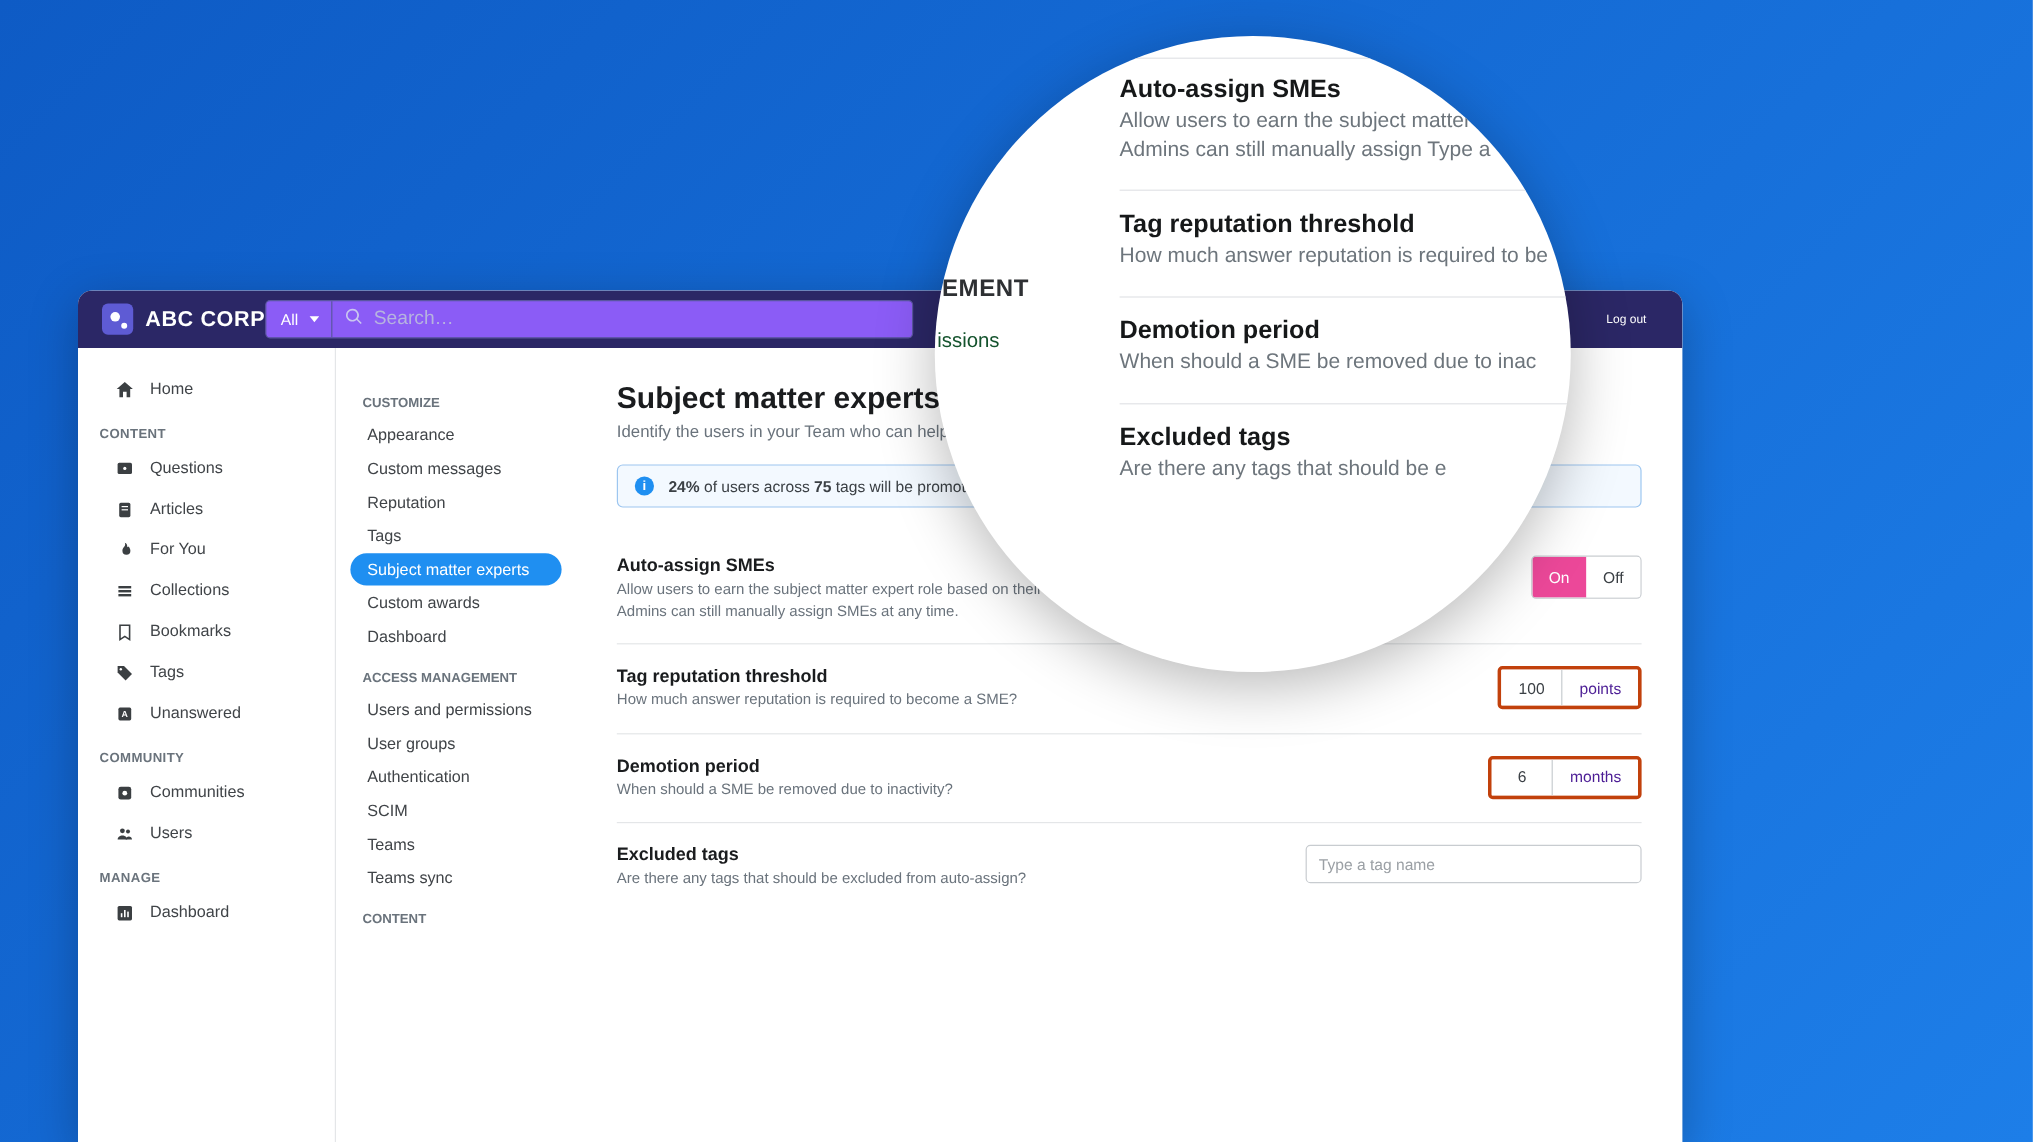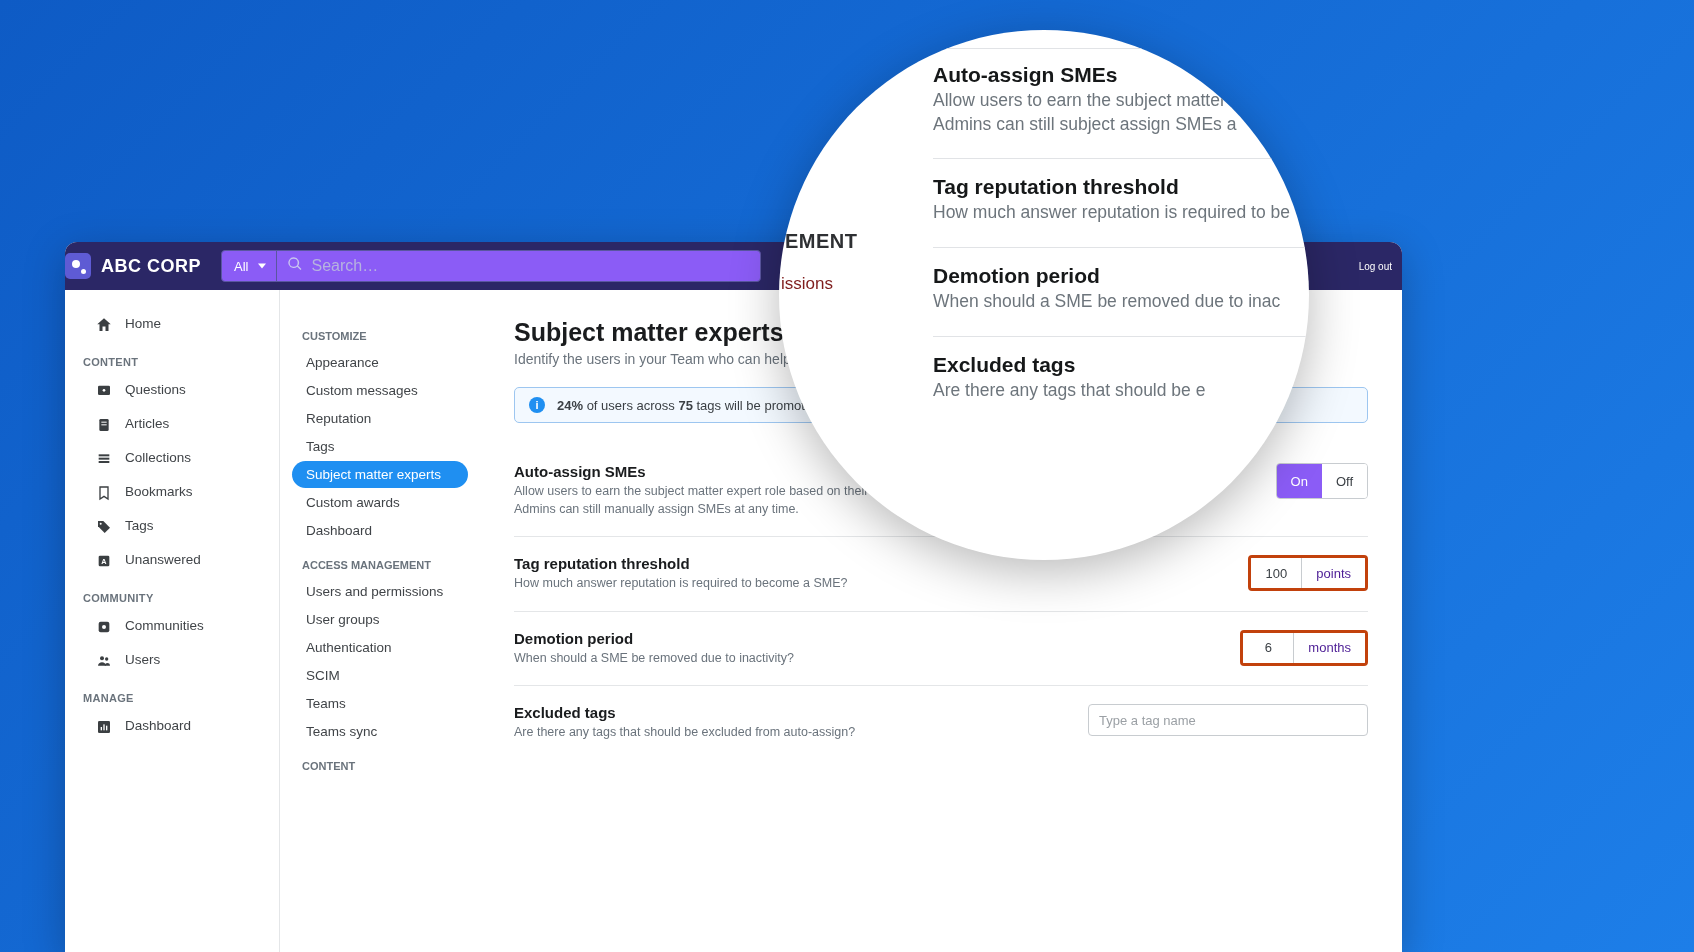"Admins can still subject assign" div.lens-desc { text: subject assign SMEs -> manually assign Type }
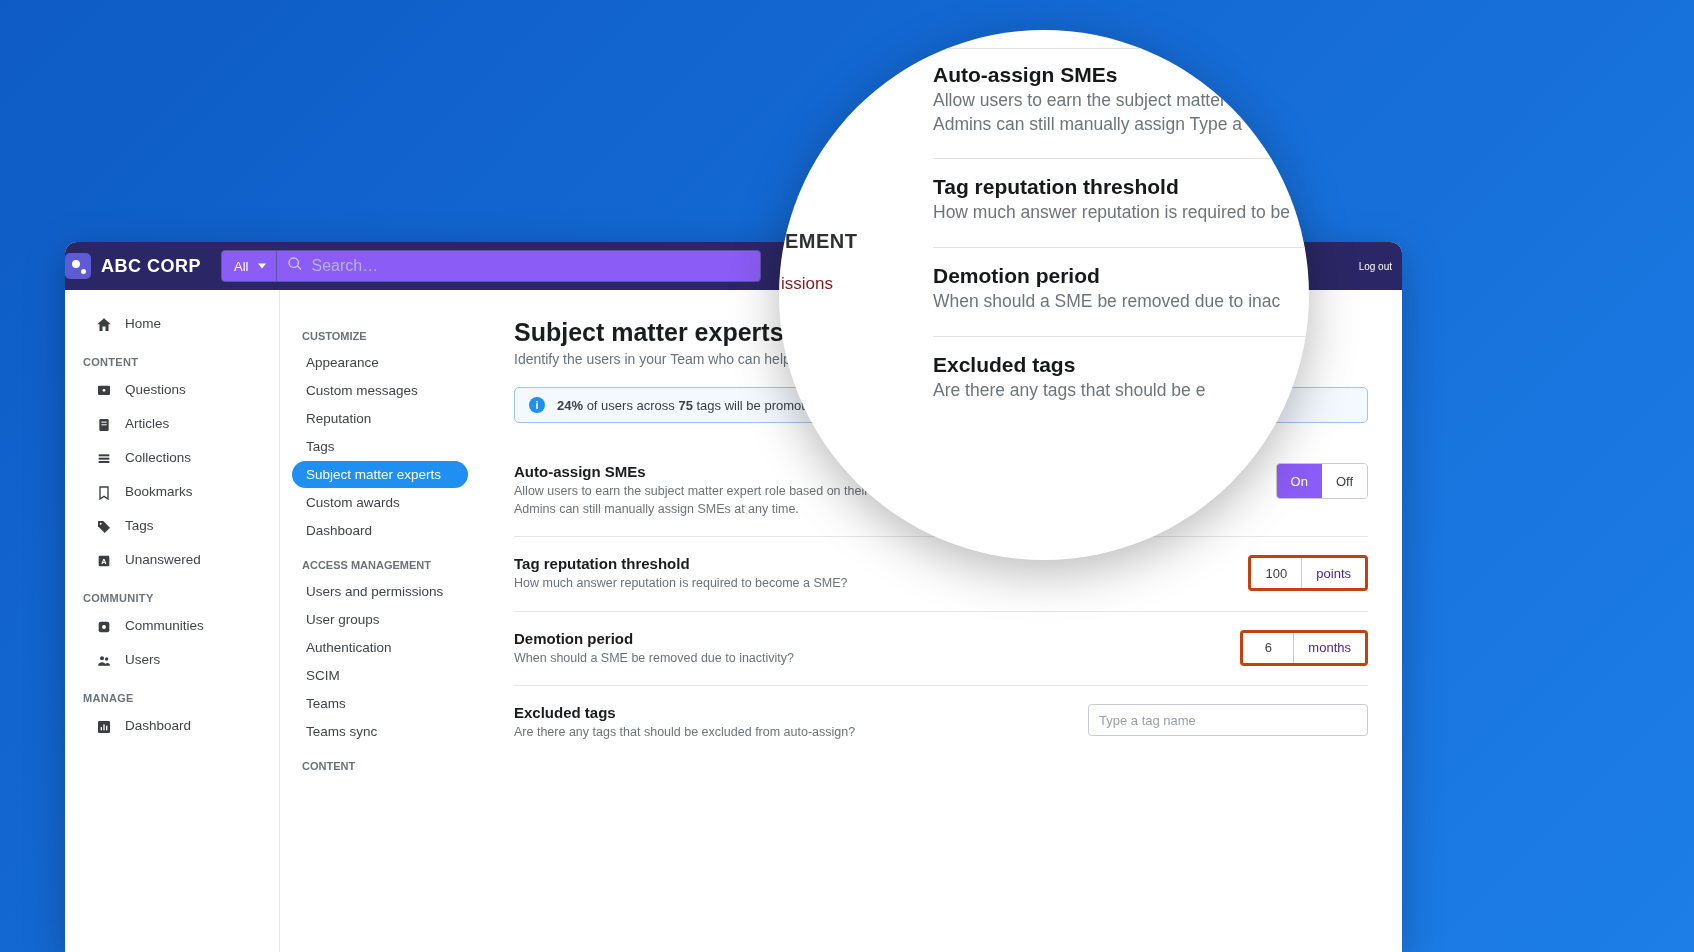"ABC CORP" .header-bar { gap: 20px -> none; padding: 0 0 -> 0 20px }
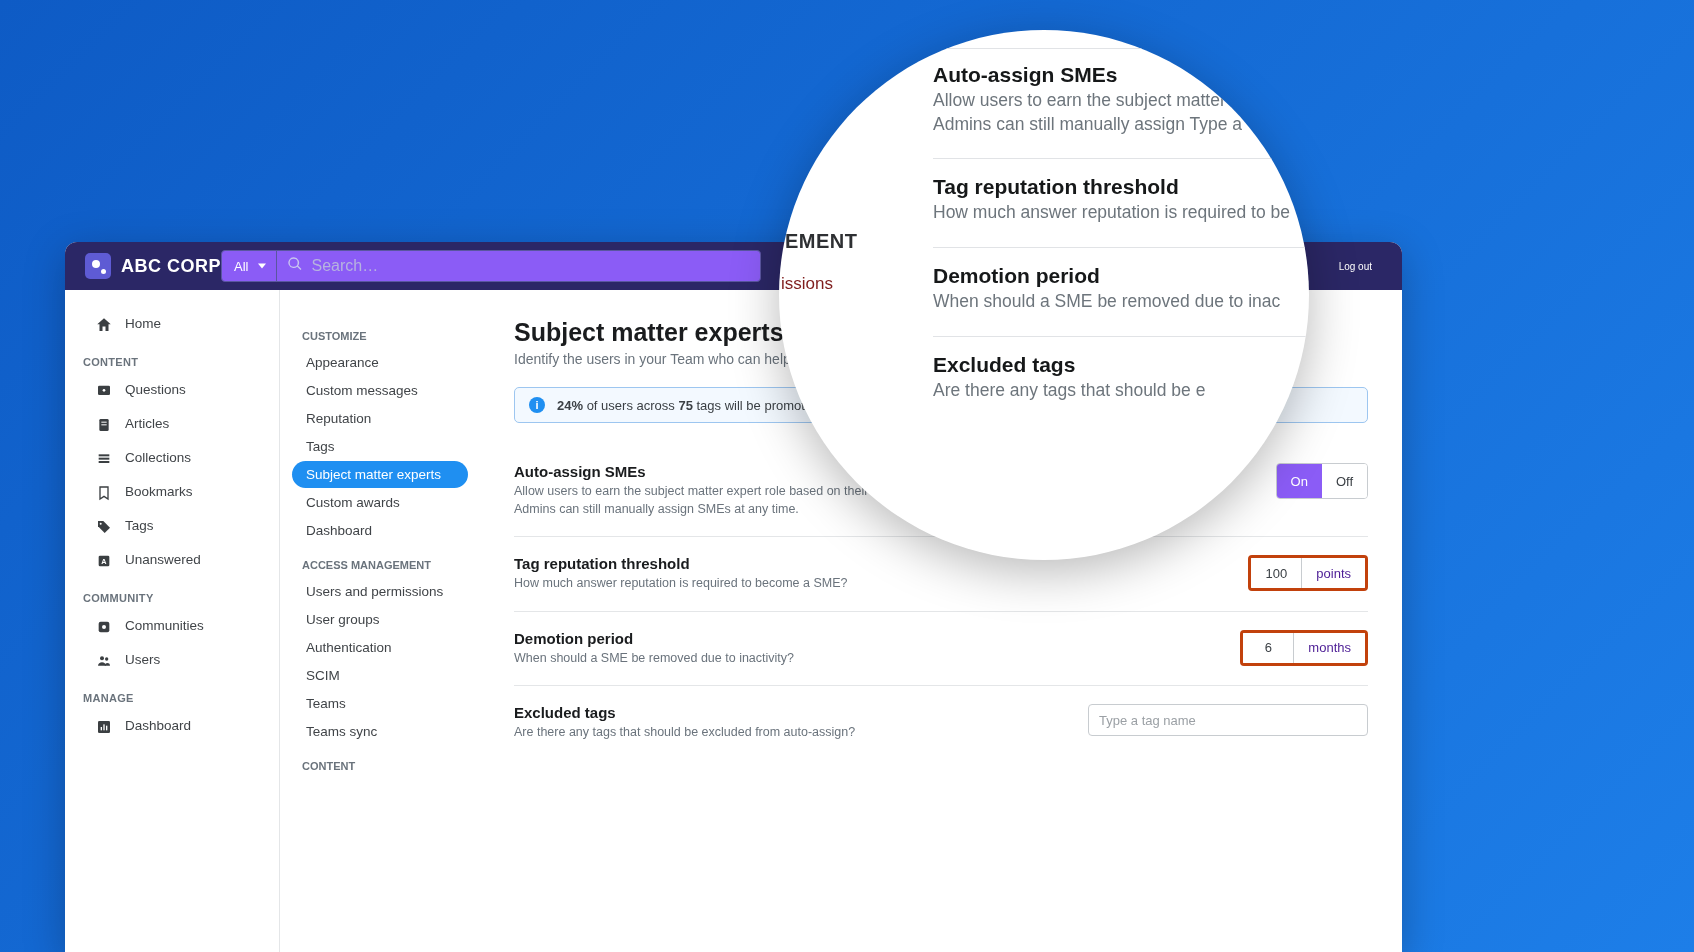"issions" .lens-frag2 { color: #7f1d1d -> #14532d }
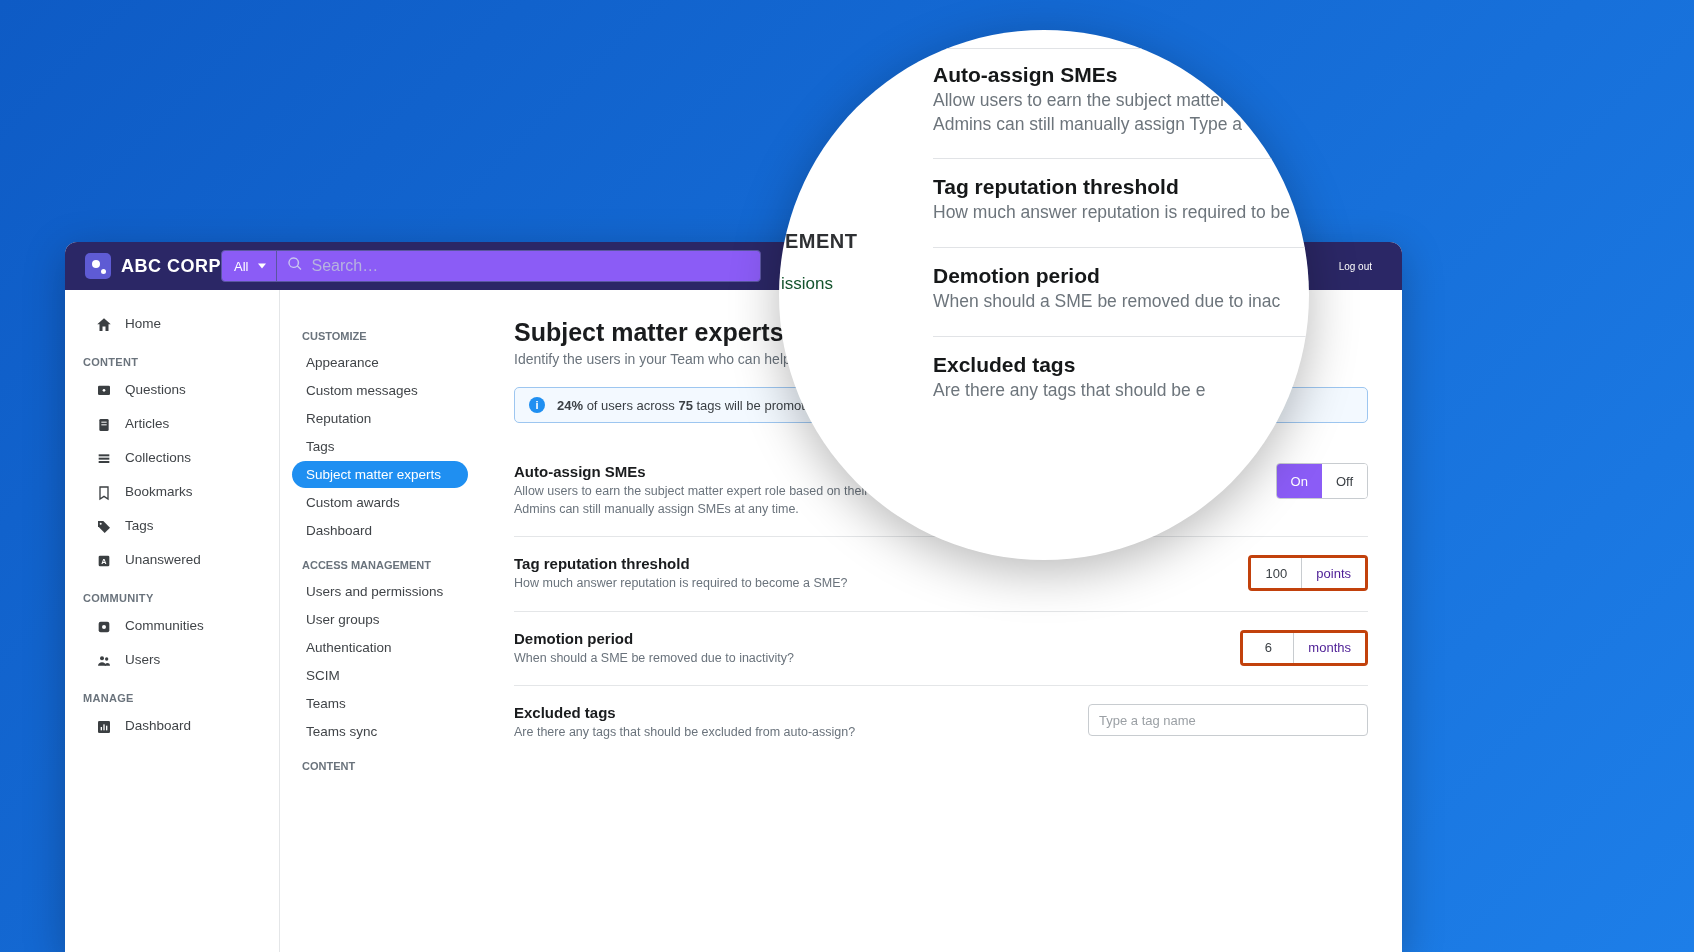"For You" div.nav-item { html: none -> <div> <span> <svg> <path></path> </svg> </span> <span>For You</span> </div> }
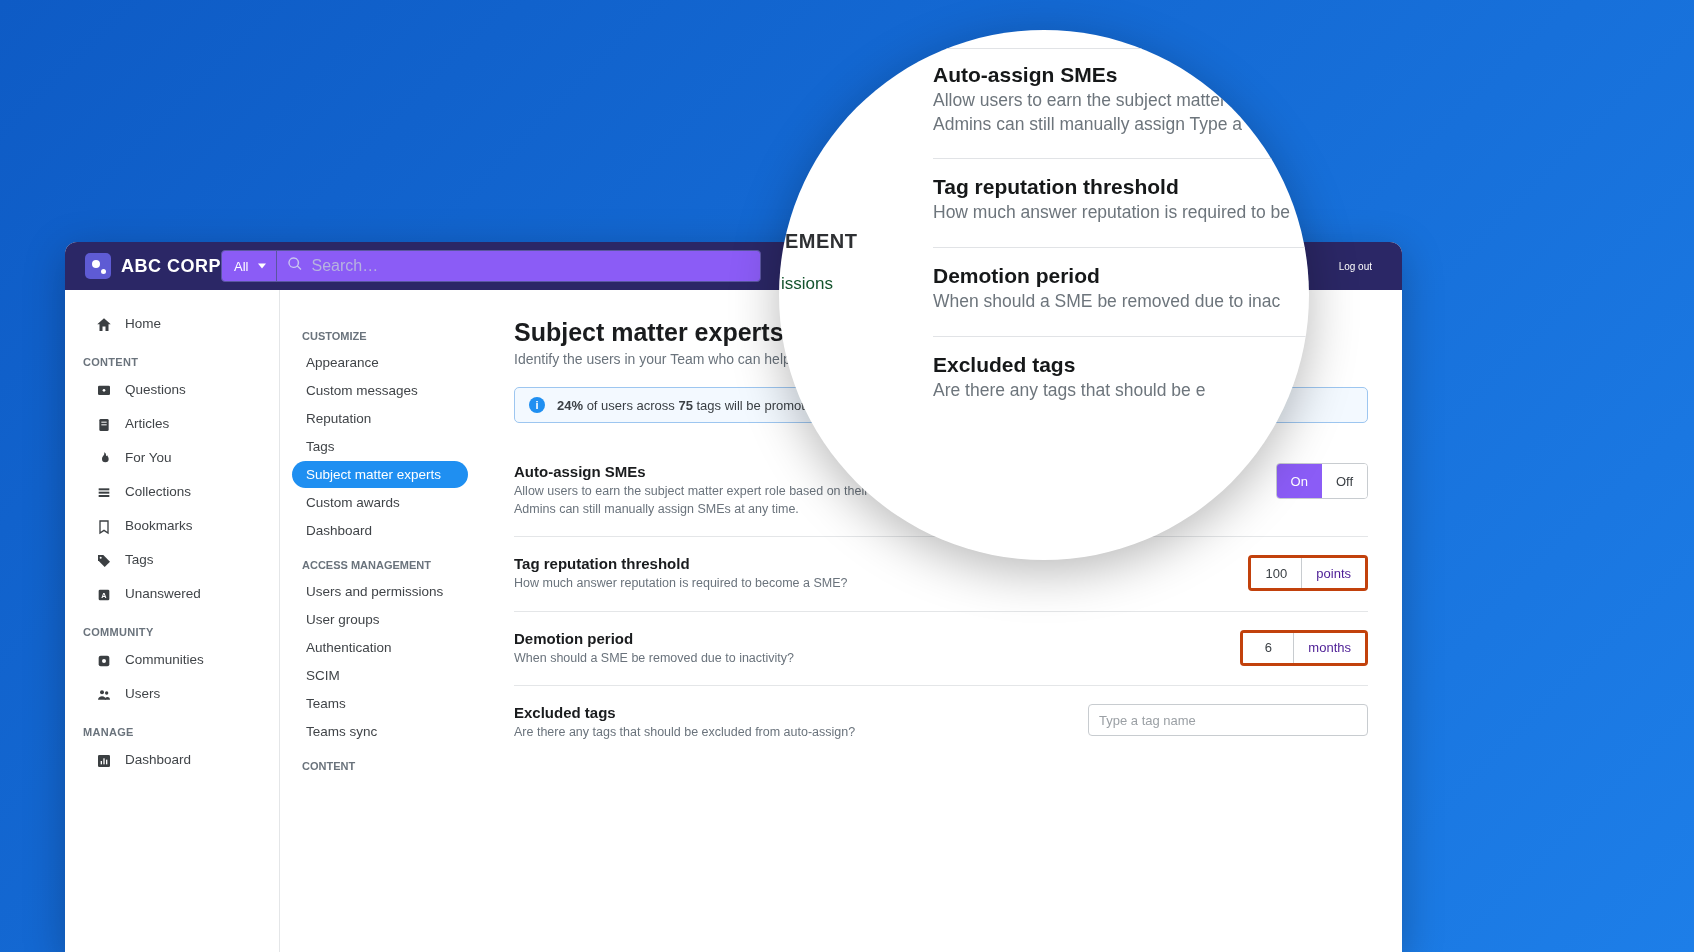"On" .toggle-opt.on-active { background: #8b5cf6 -> #ec4899 }
